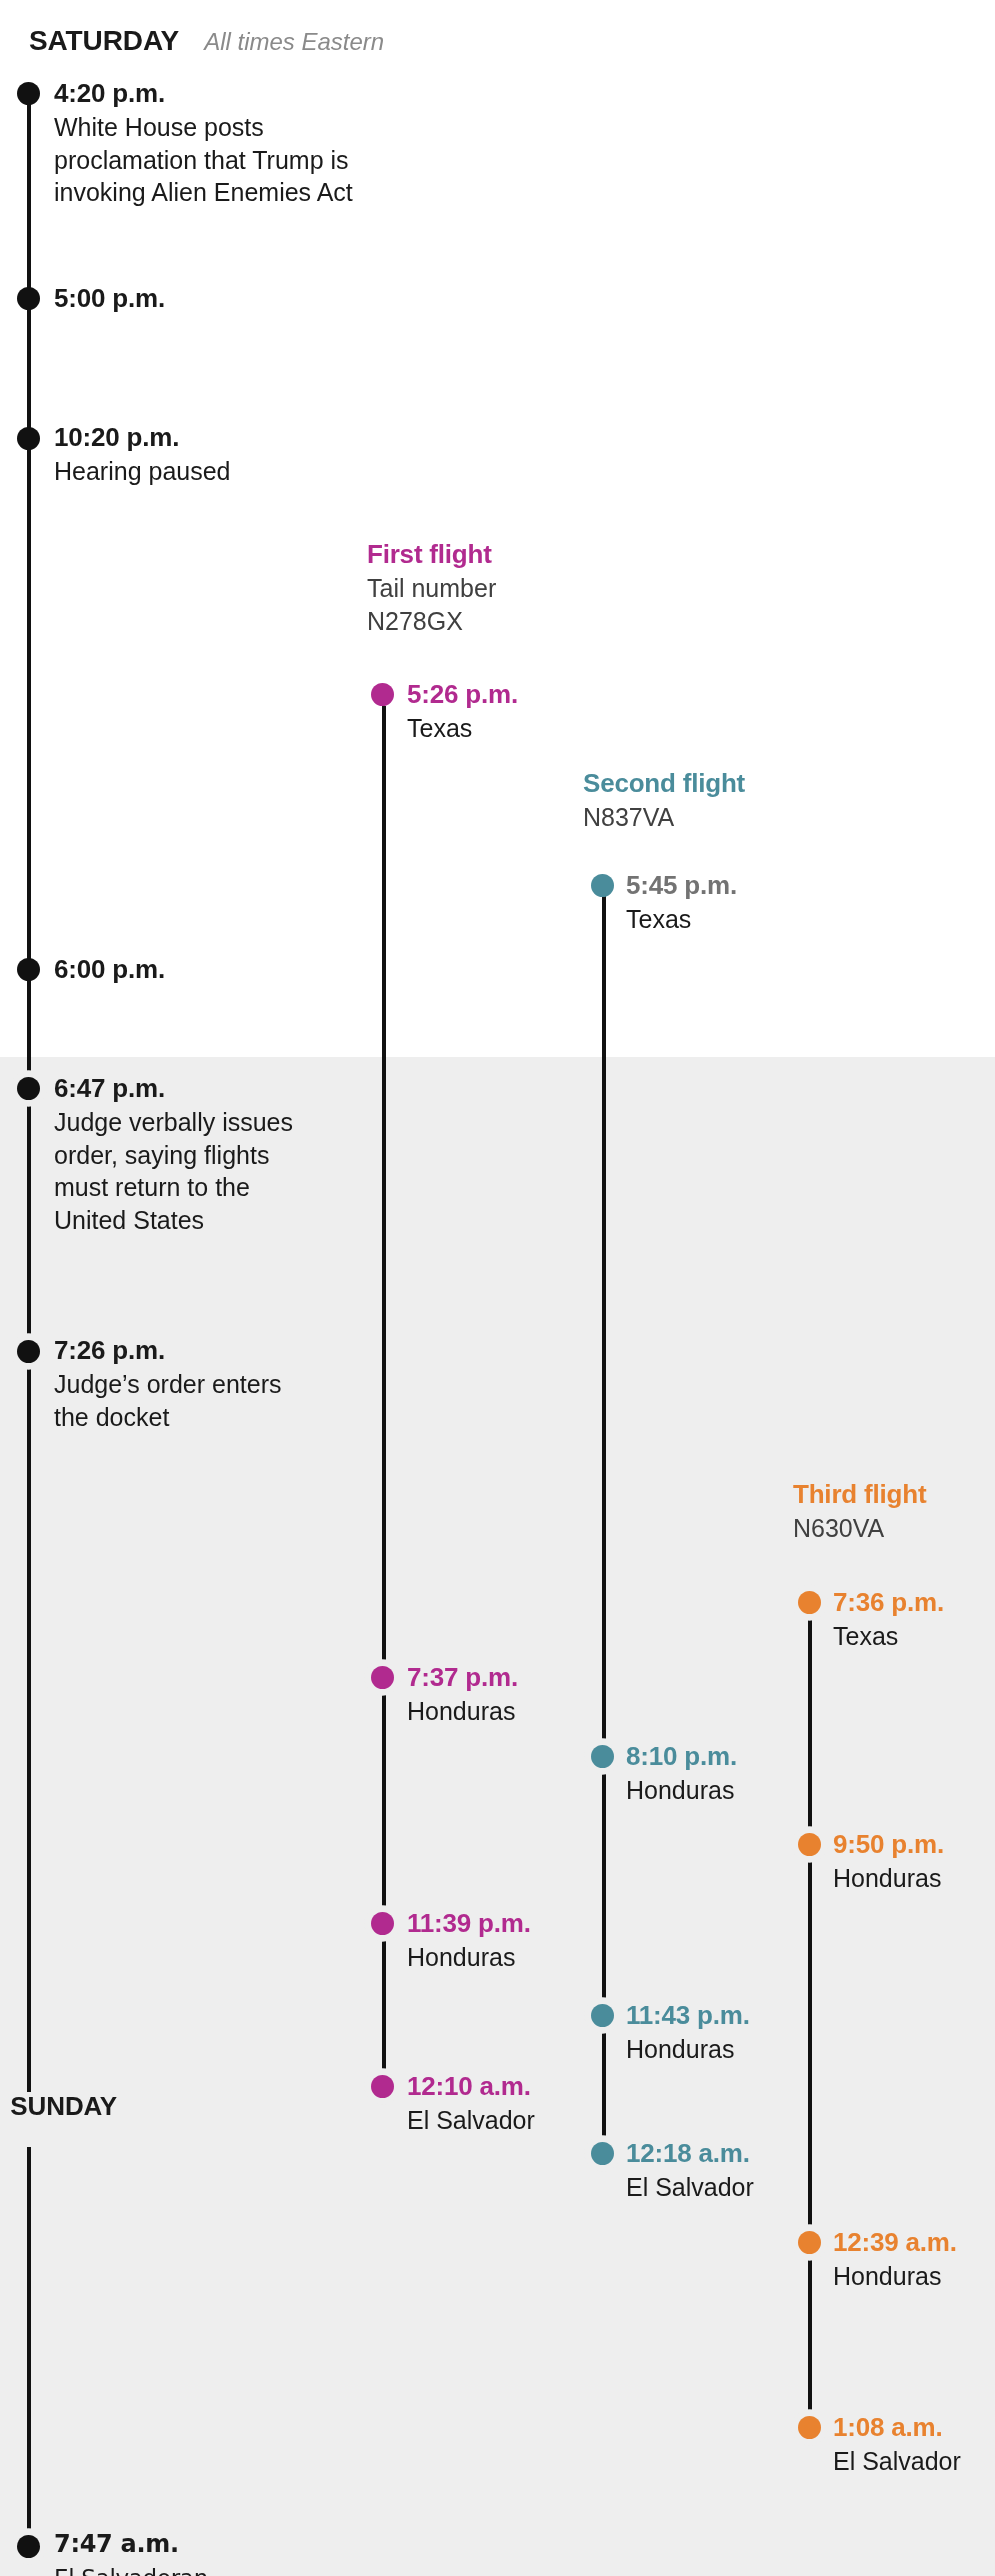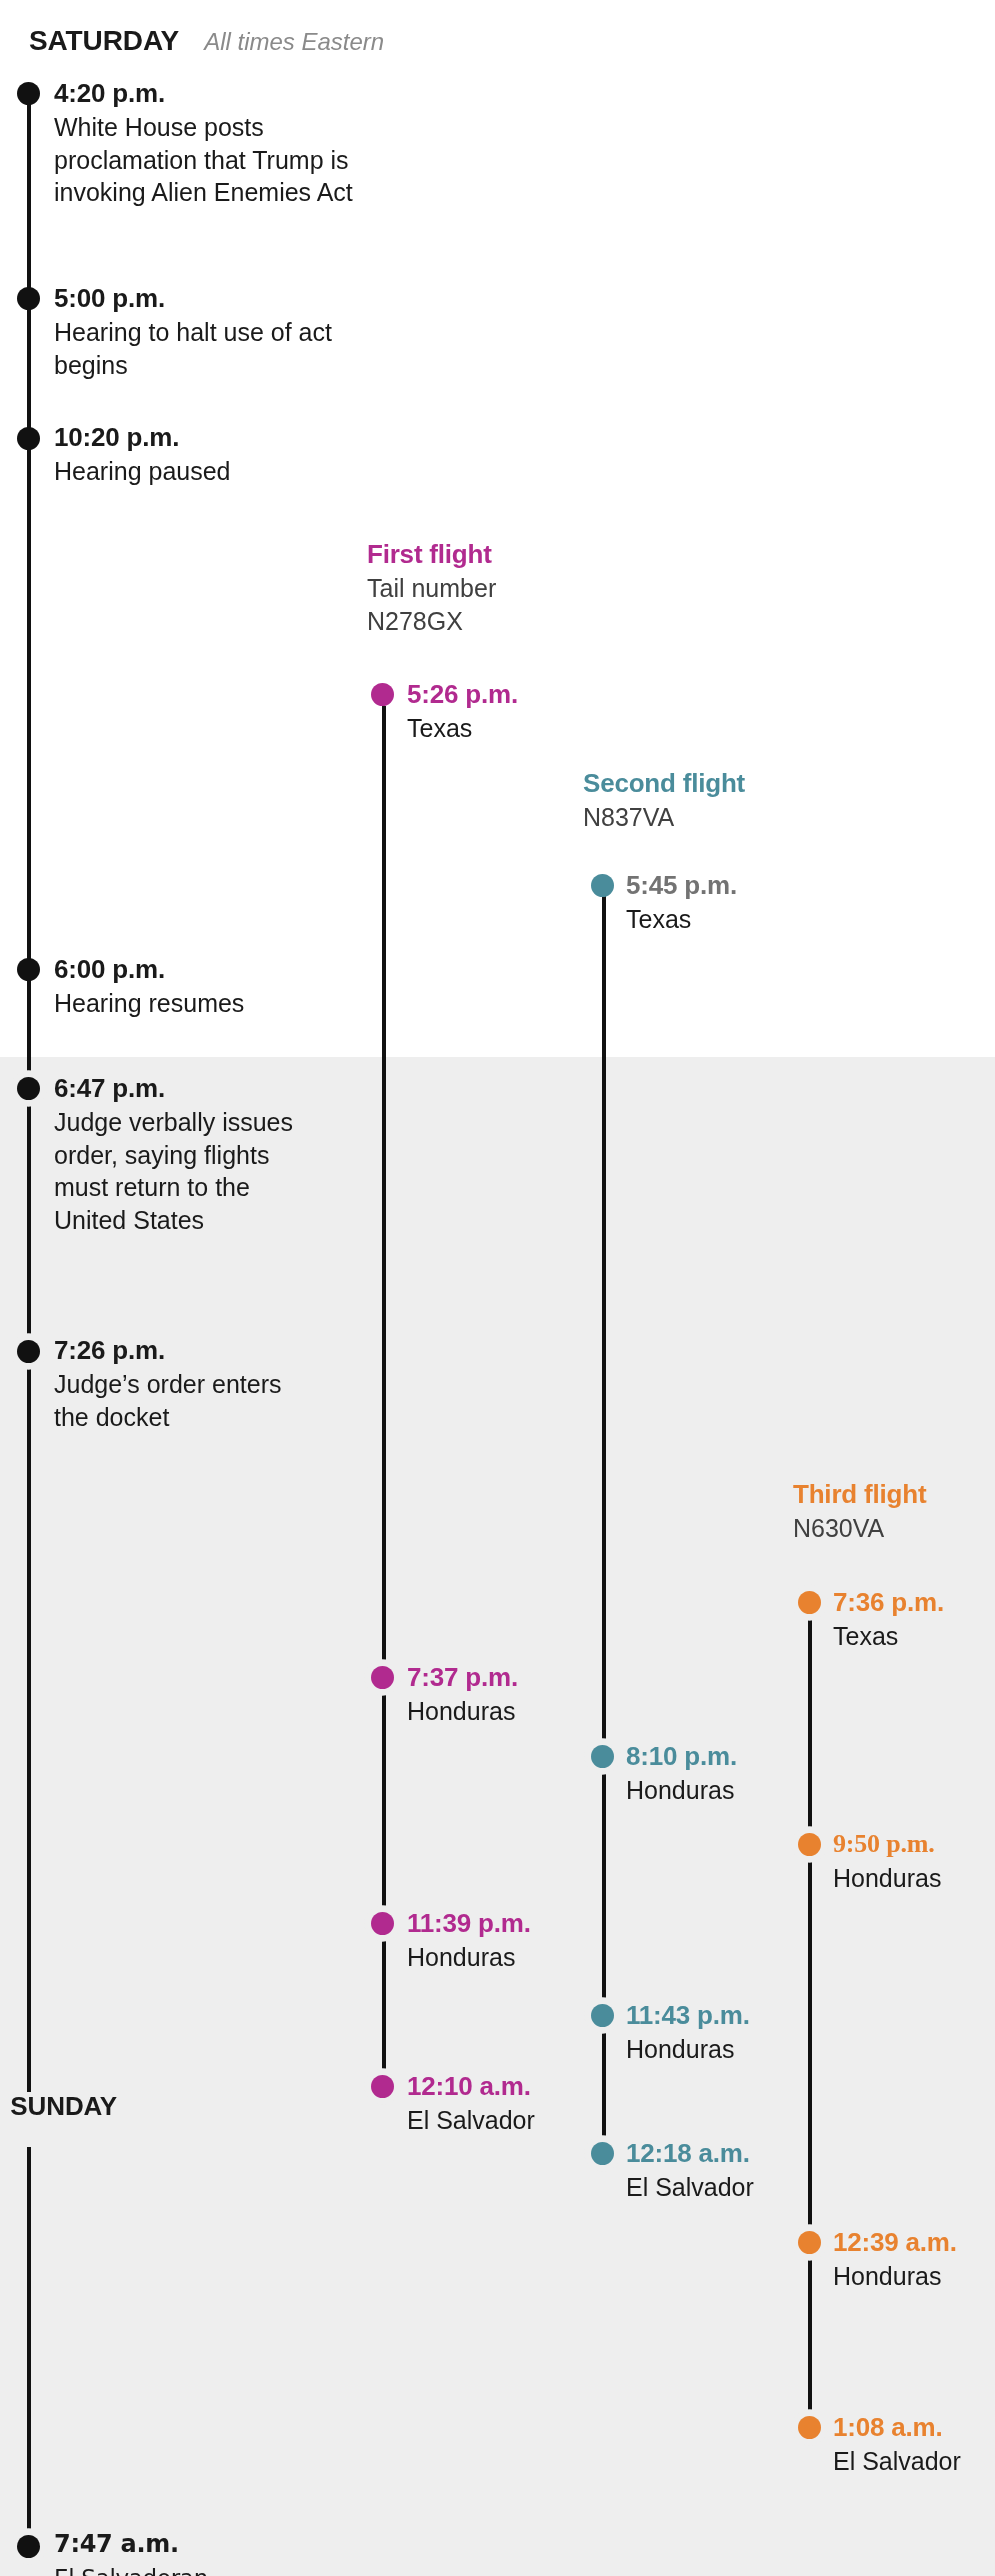"Hearing to halt use of" div.desc { html: <div>Hearing to halt use of act begins</div> -> none }
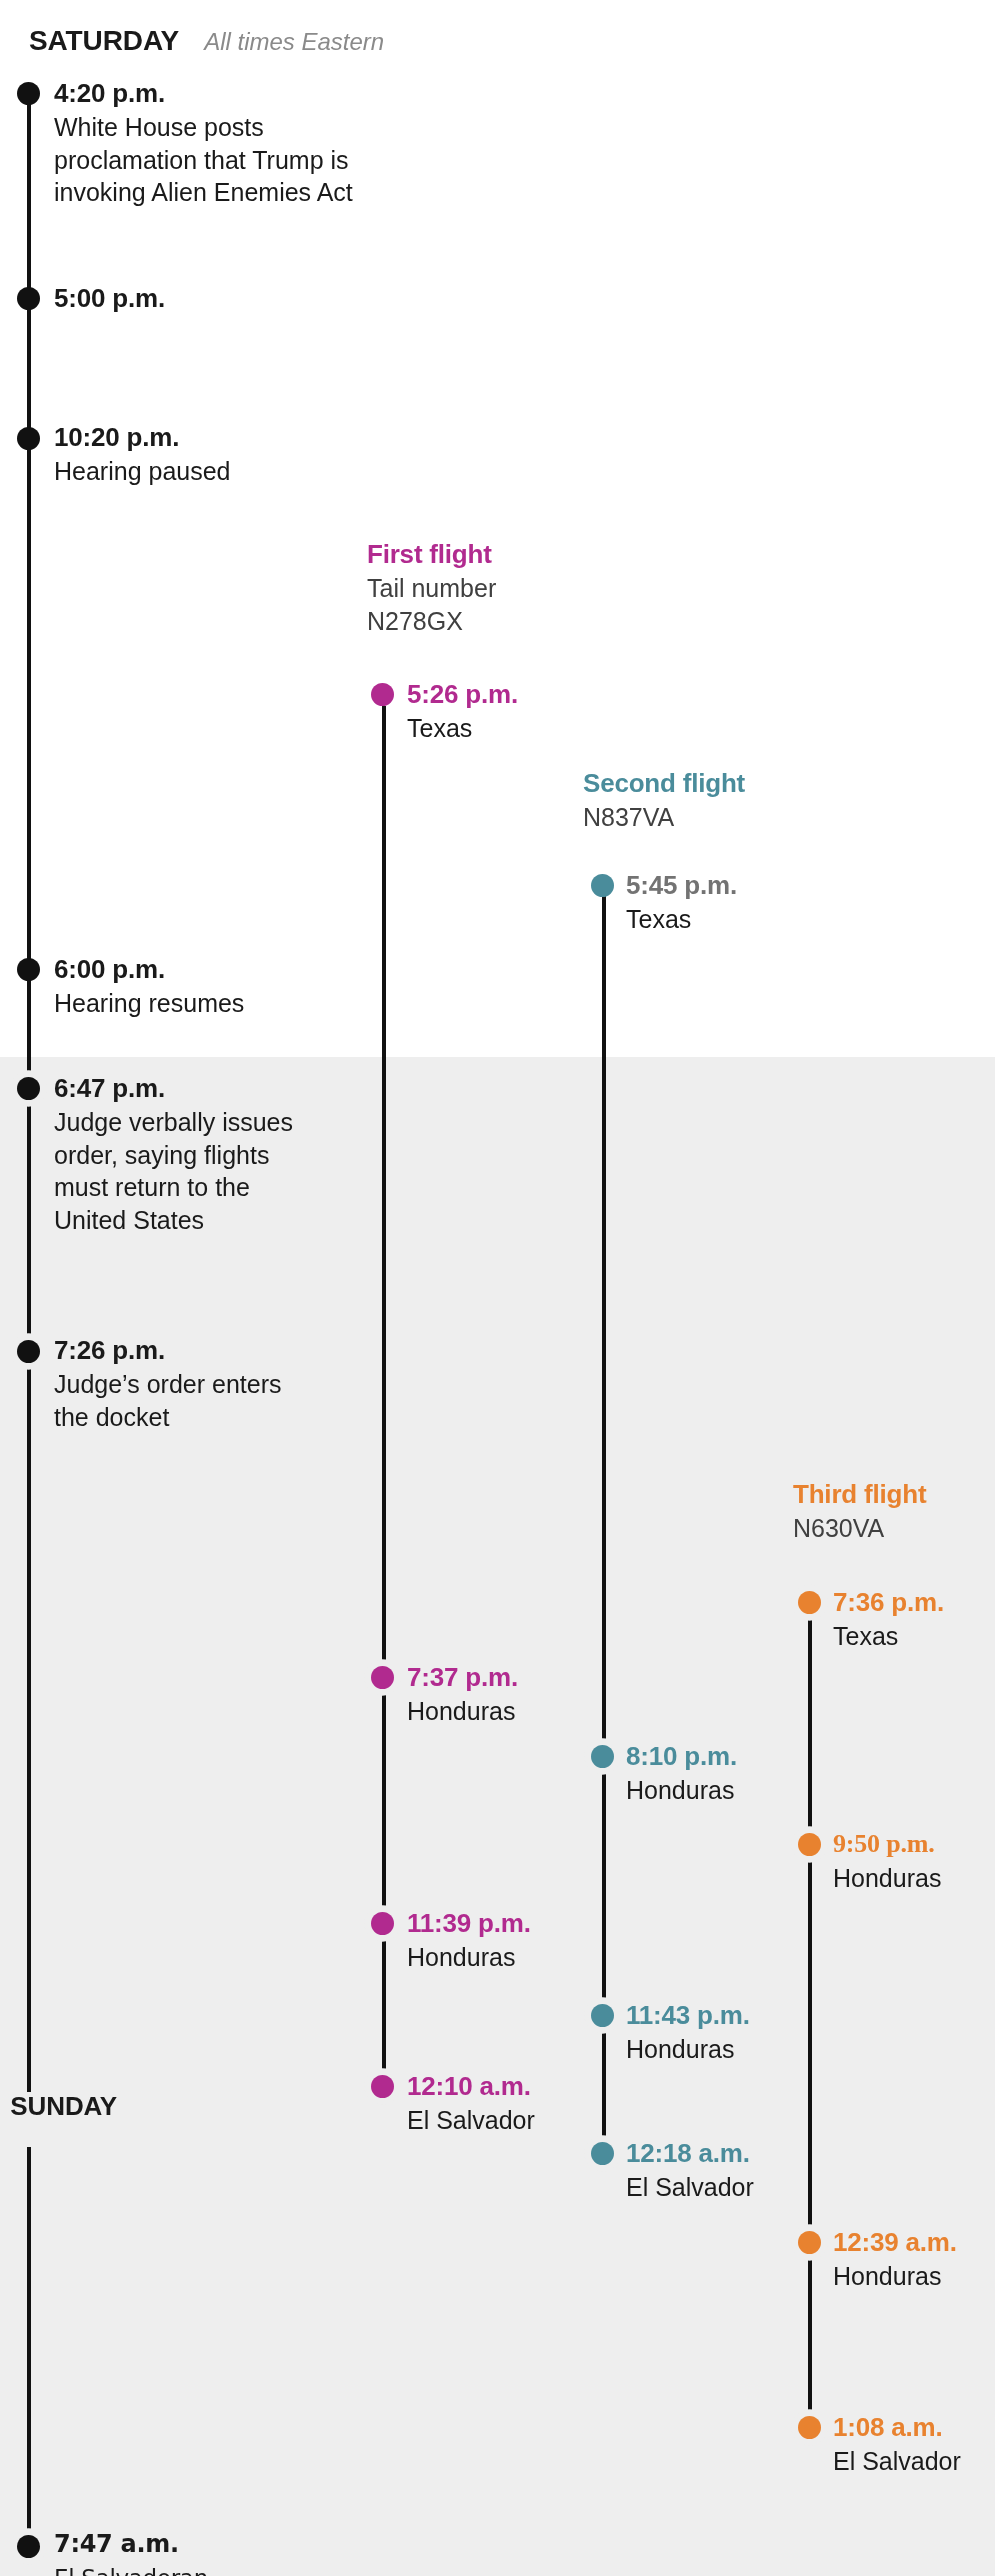"Hearing resumes" div.desc { html: <div>Hearing resumes</div> -> none }
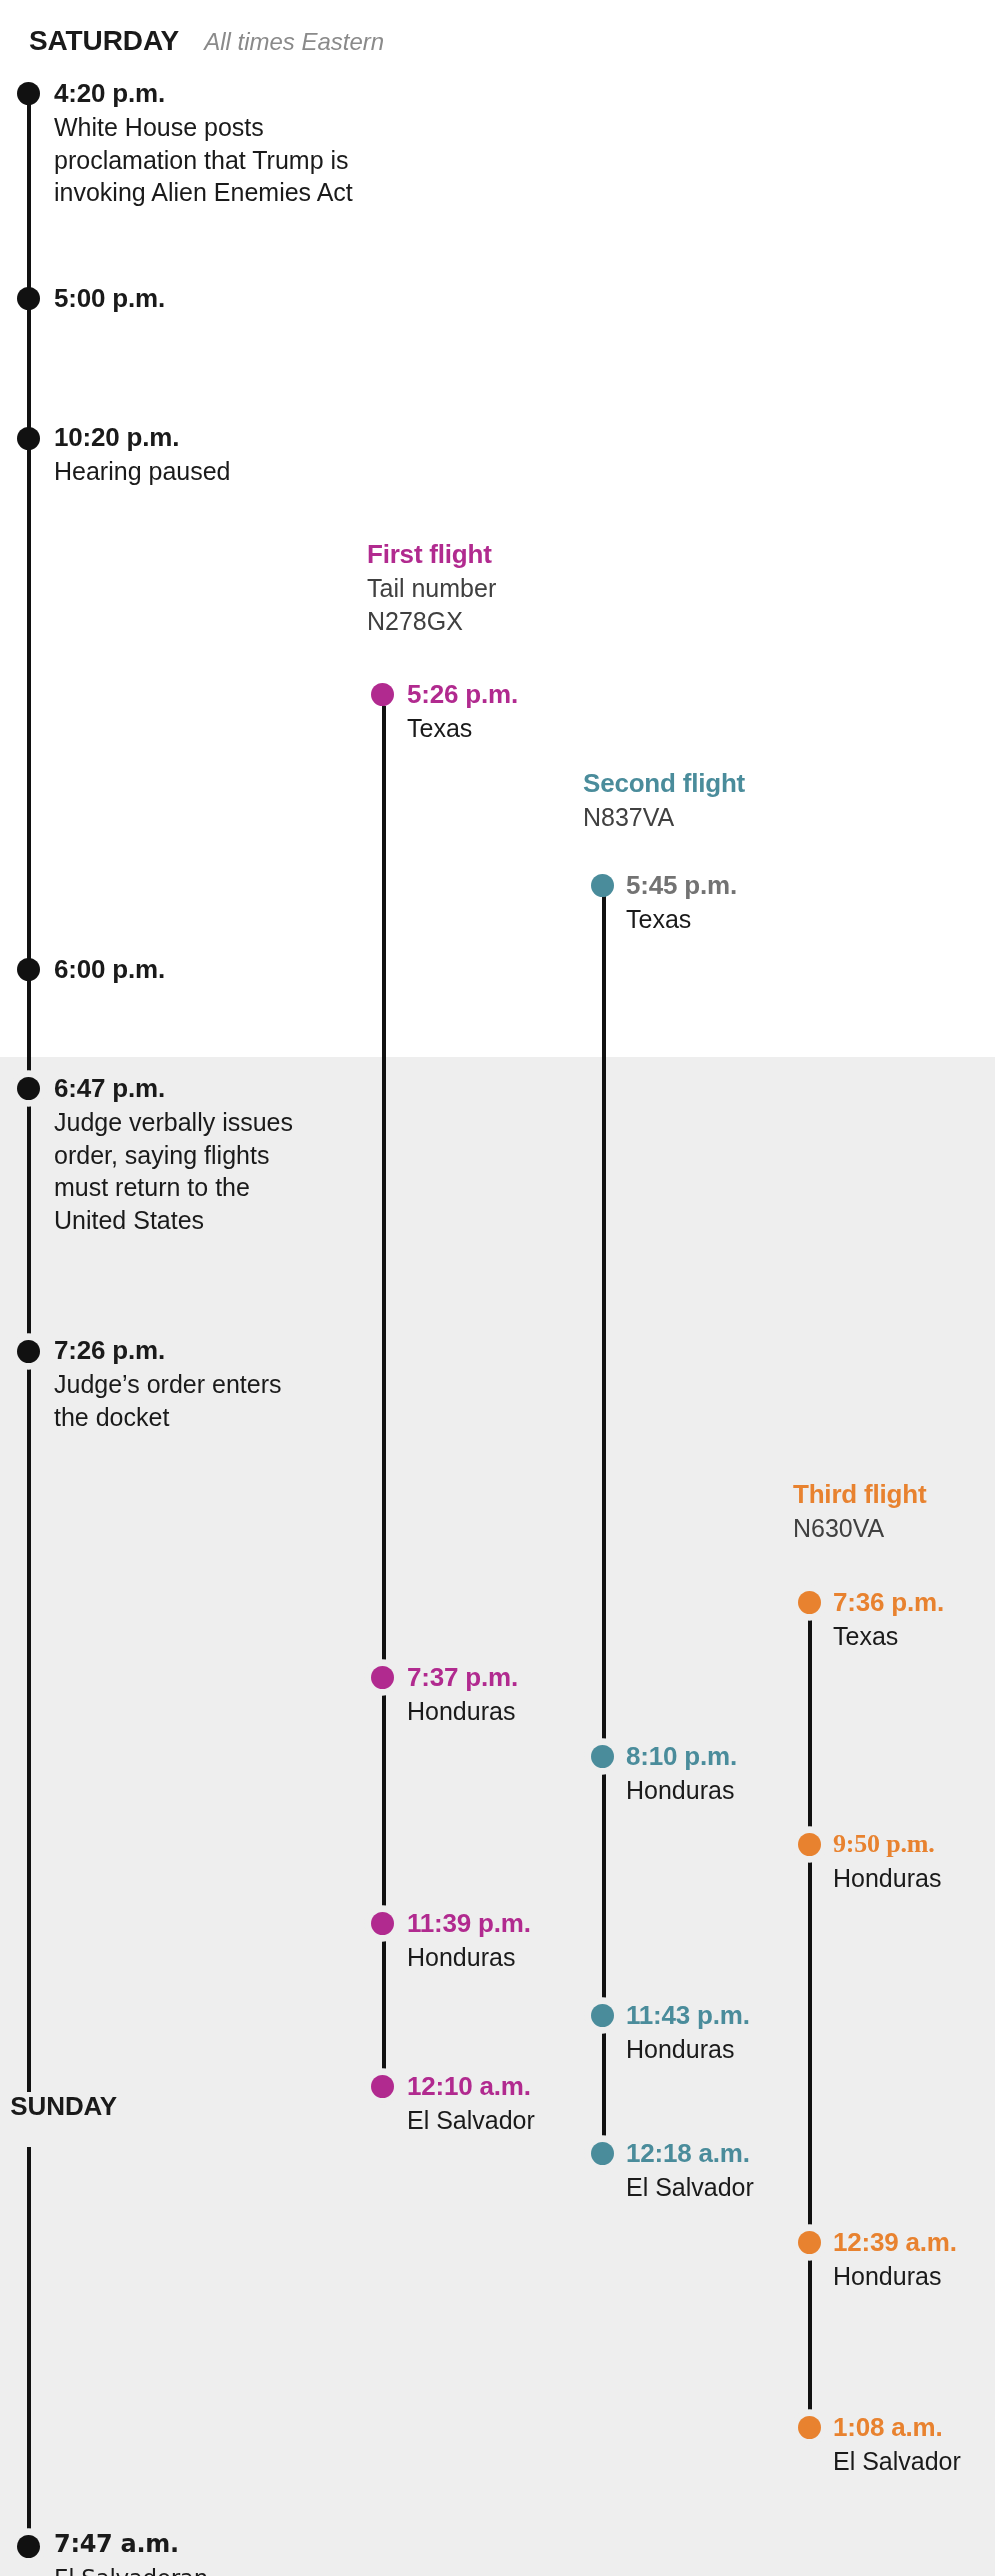"9:50 p.m." div.stime { font-family: Liberation Serif, serif -> none }
